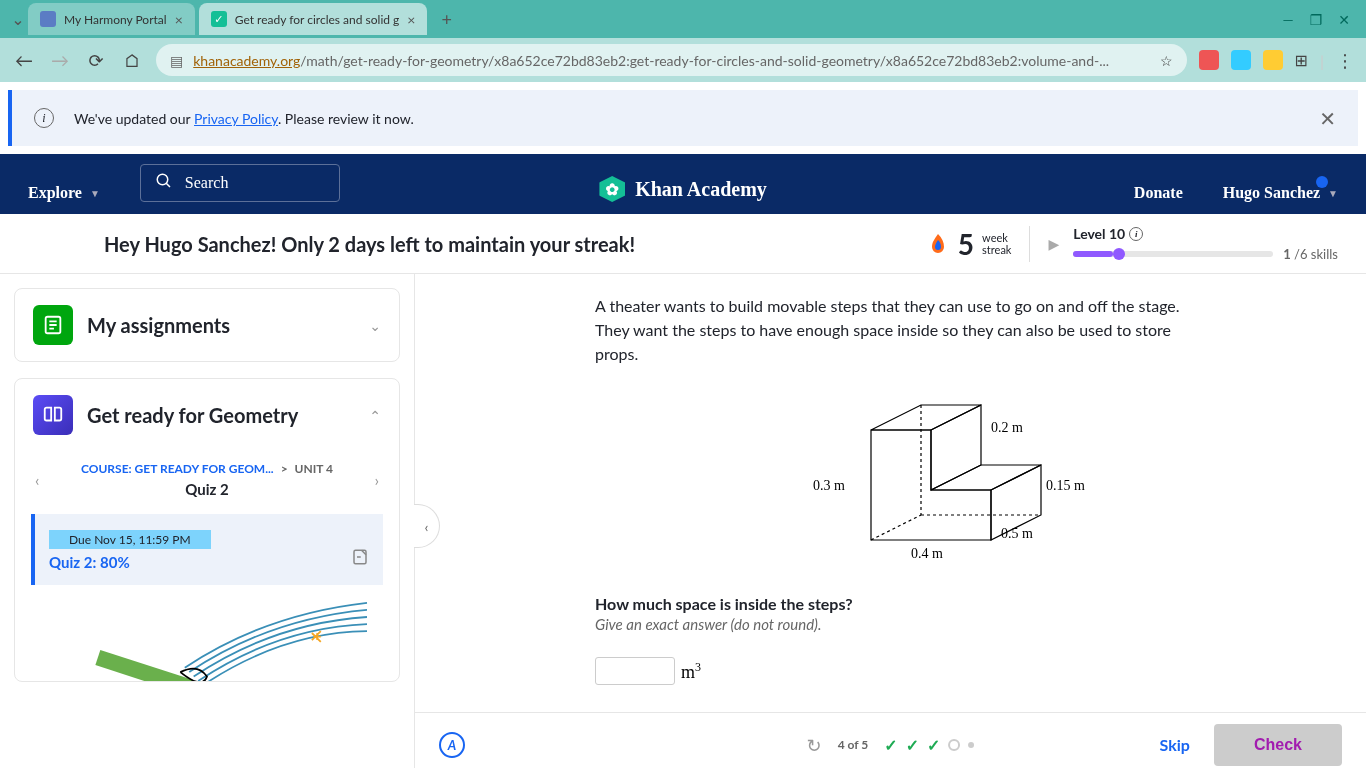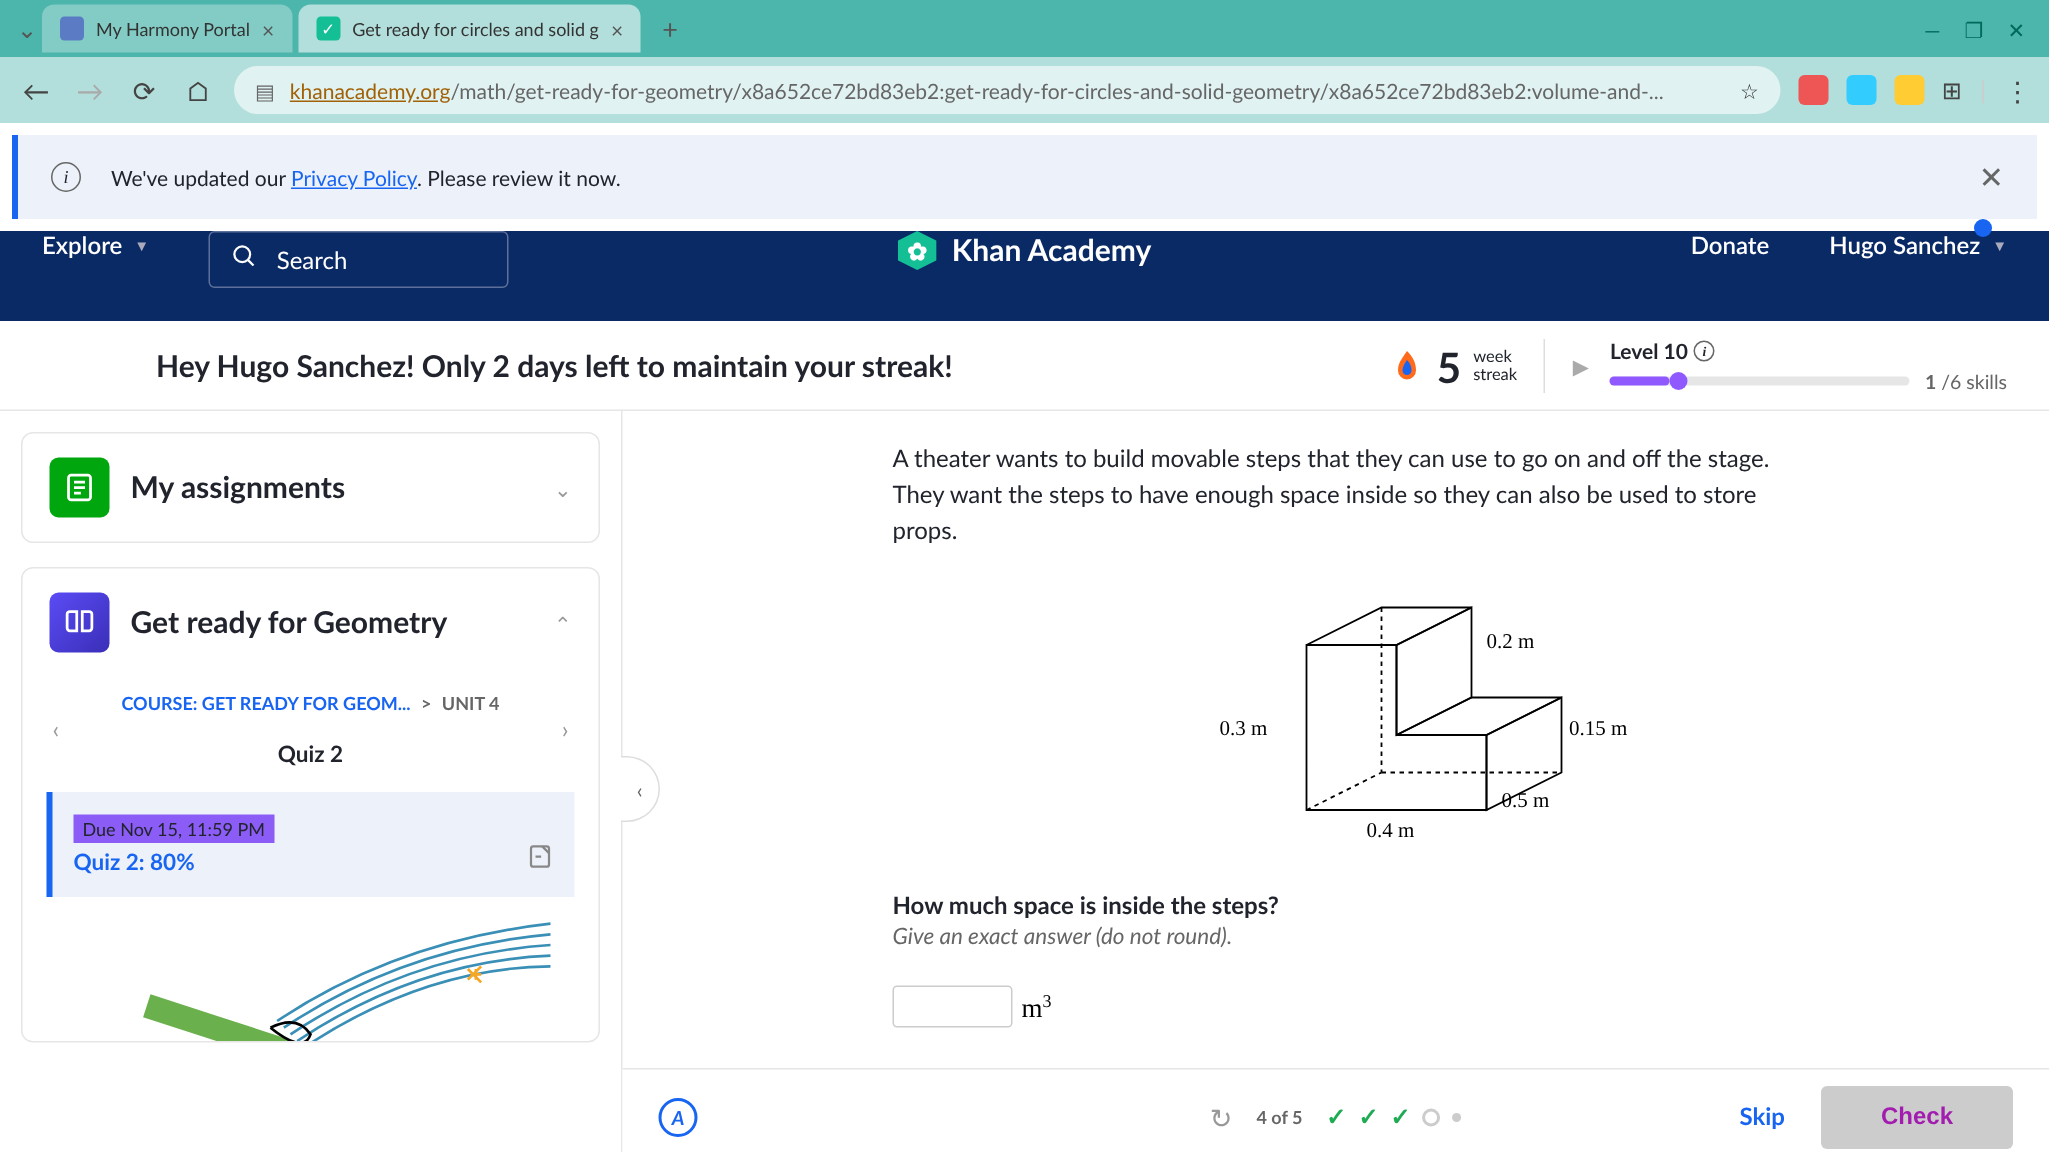"Explore" .topnav { align-items: flex-start -> flex-end; font-family: none -> Liberation Serif, serif; padding: 0 28px -> 12px 28px }
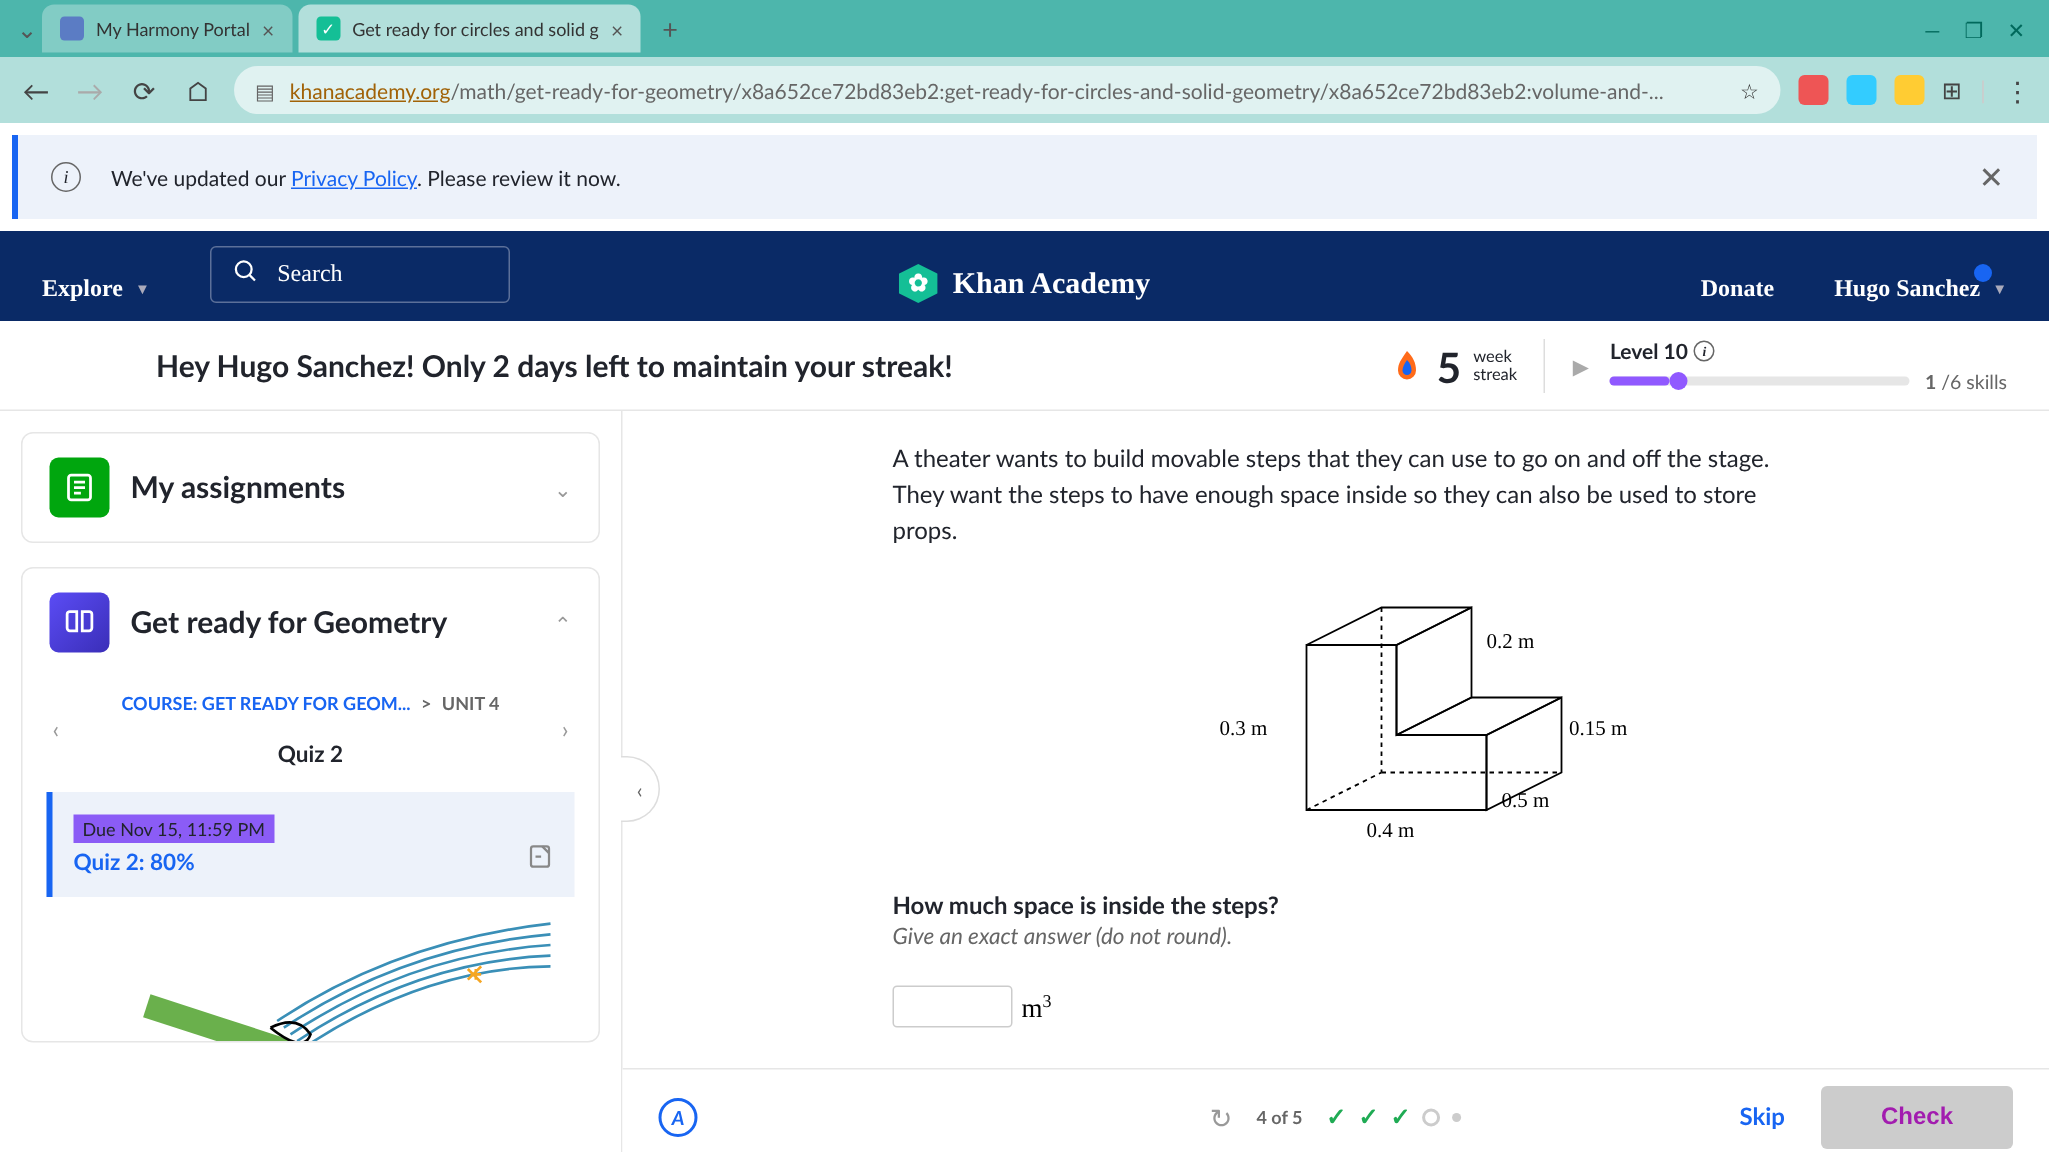"Quiz 2" .quiz-title { margin-top: 18px -> 4px }
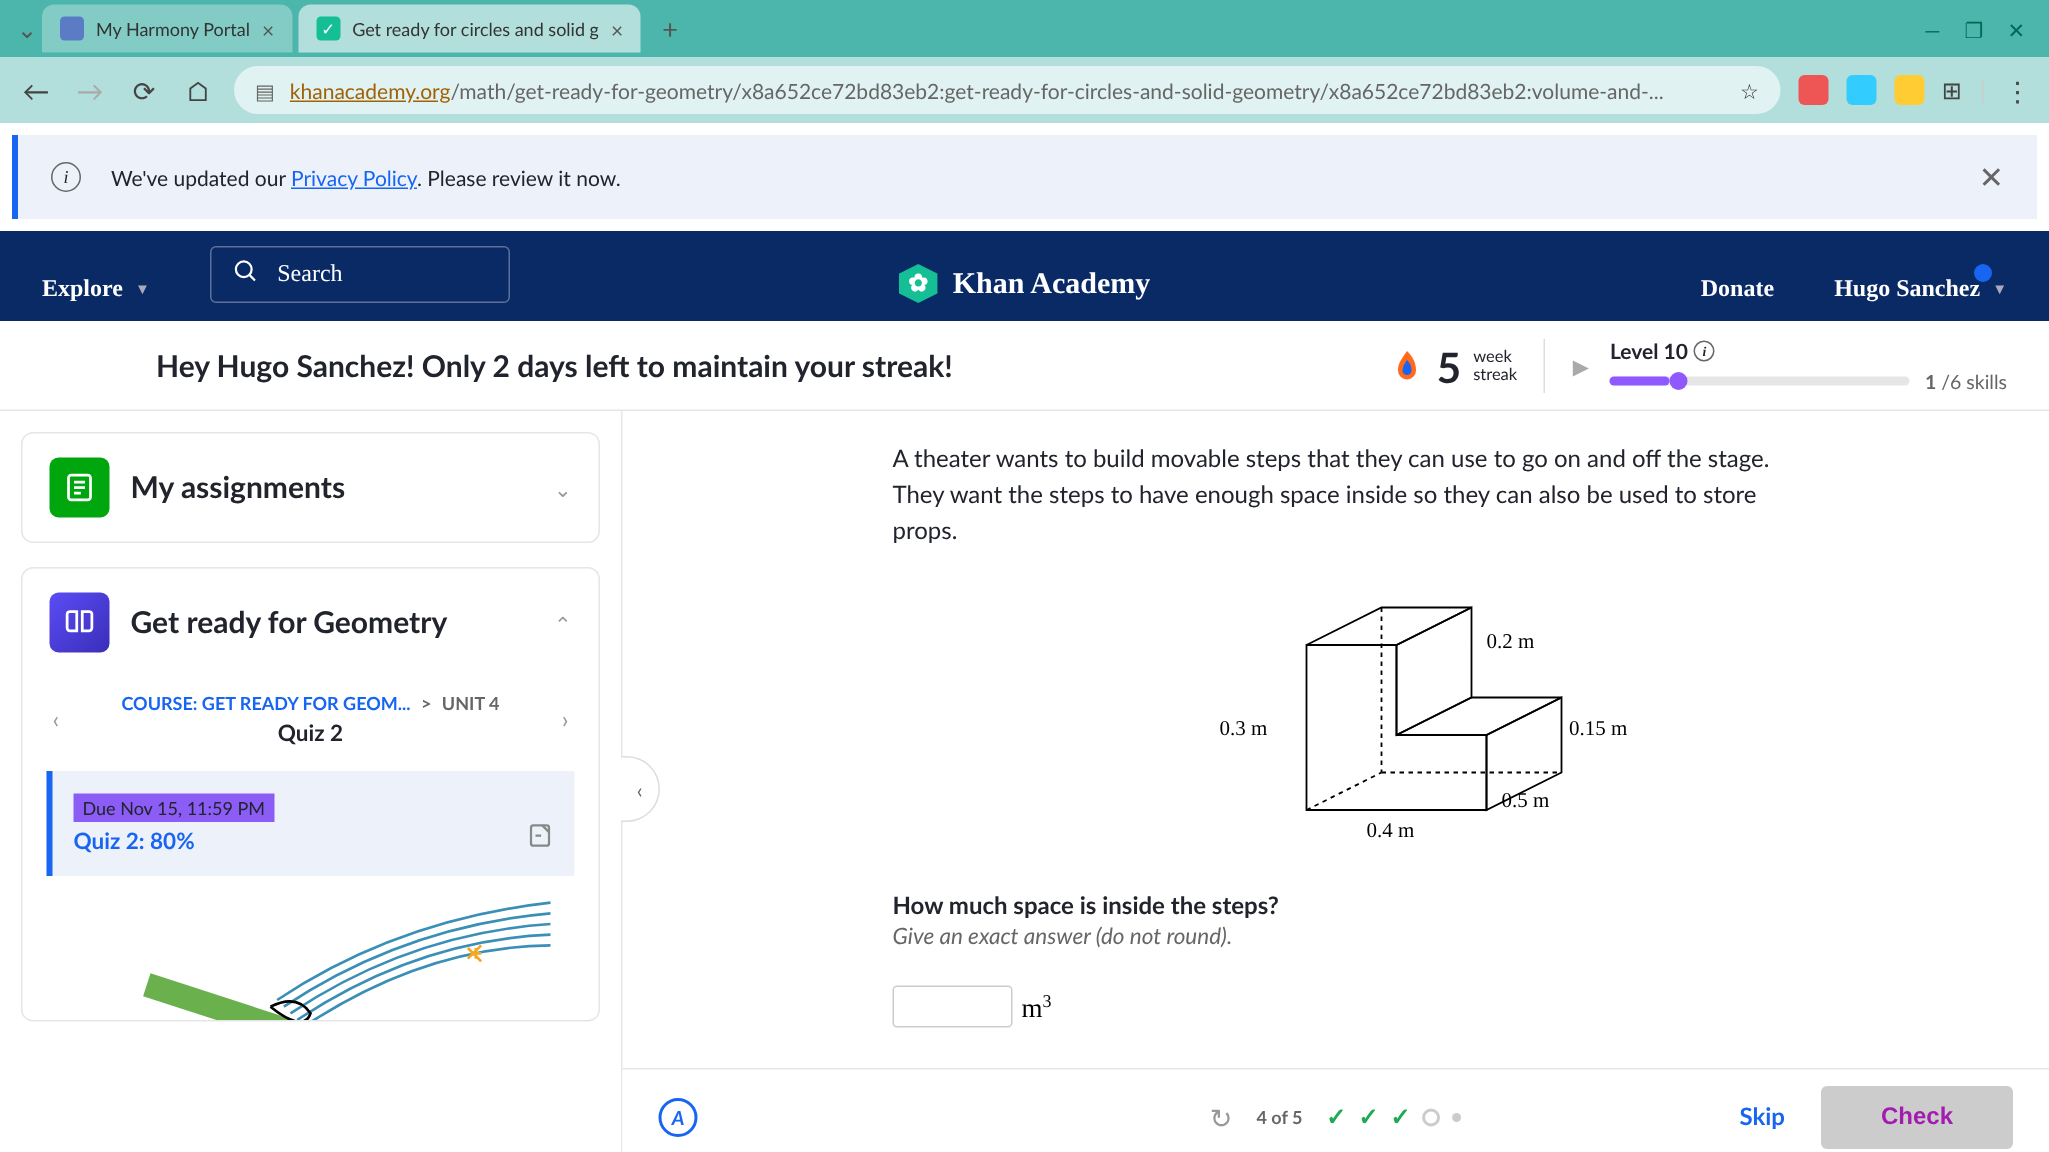"Due Nov 15, 11:59 PM" .due-badge { background: #8b5cf6 -> #7dd3fc; padding: 2px 6px -> 2px 20px }
